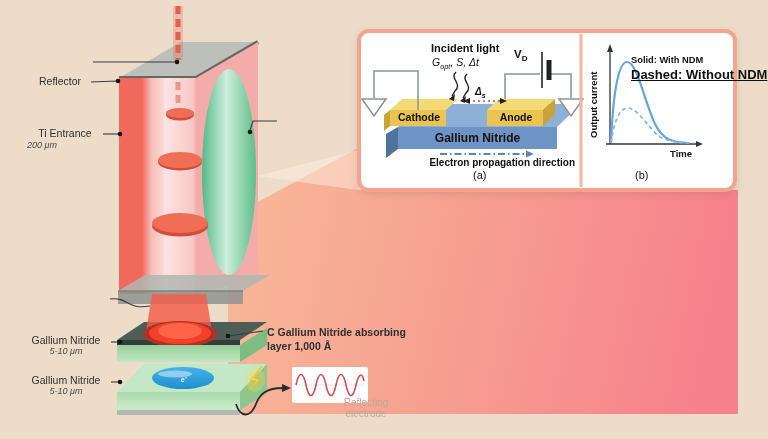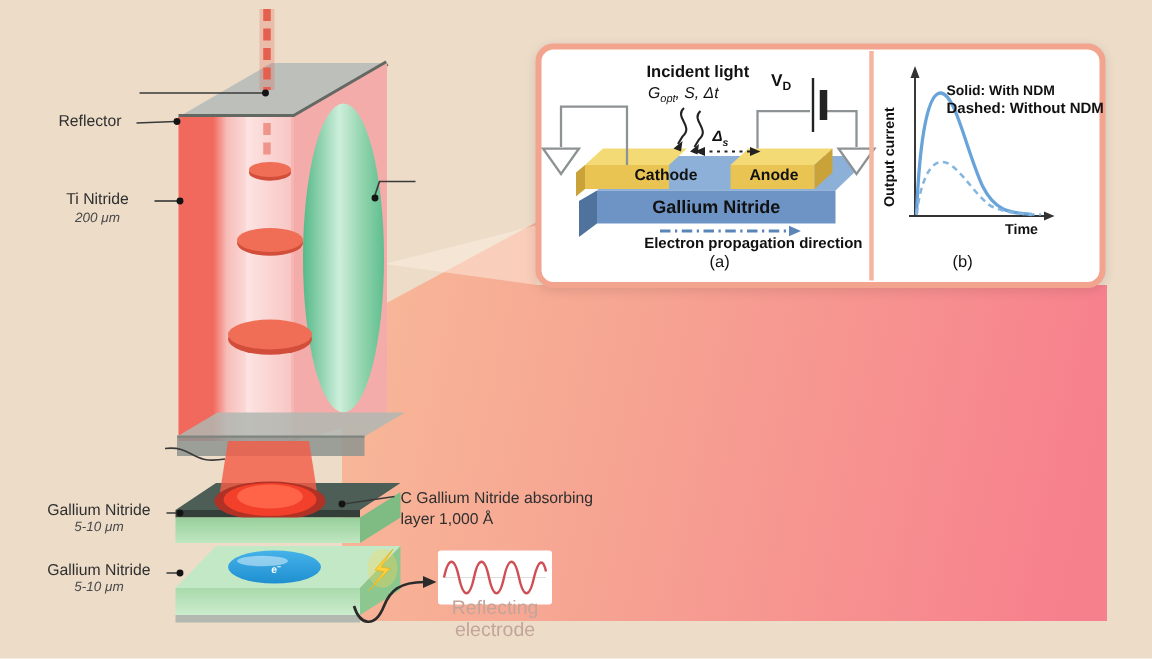"Dashed: Without NDM" div.ins { font-size: 10px -> 13px; text-decoration: none -> underline }
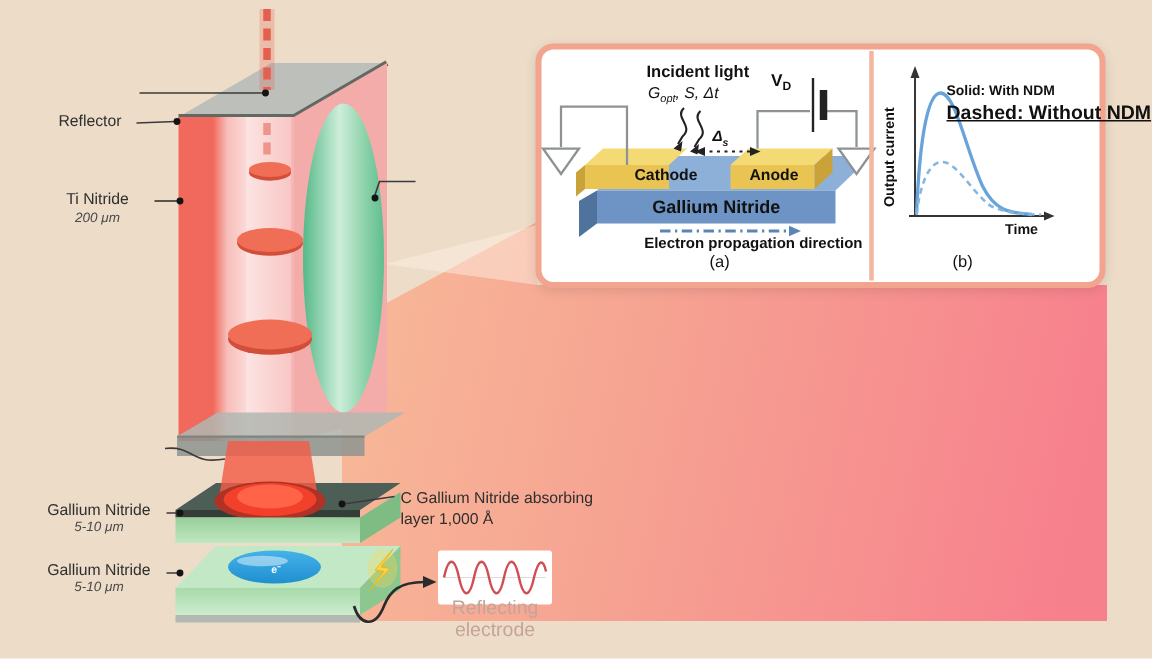"Cathode" div.ins { margin-left: 32px -> none; text-align: none -> center }
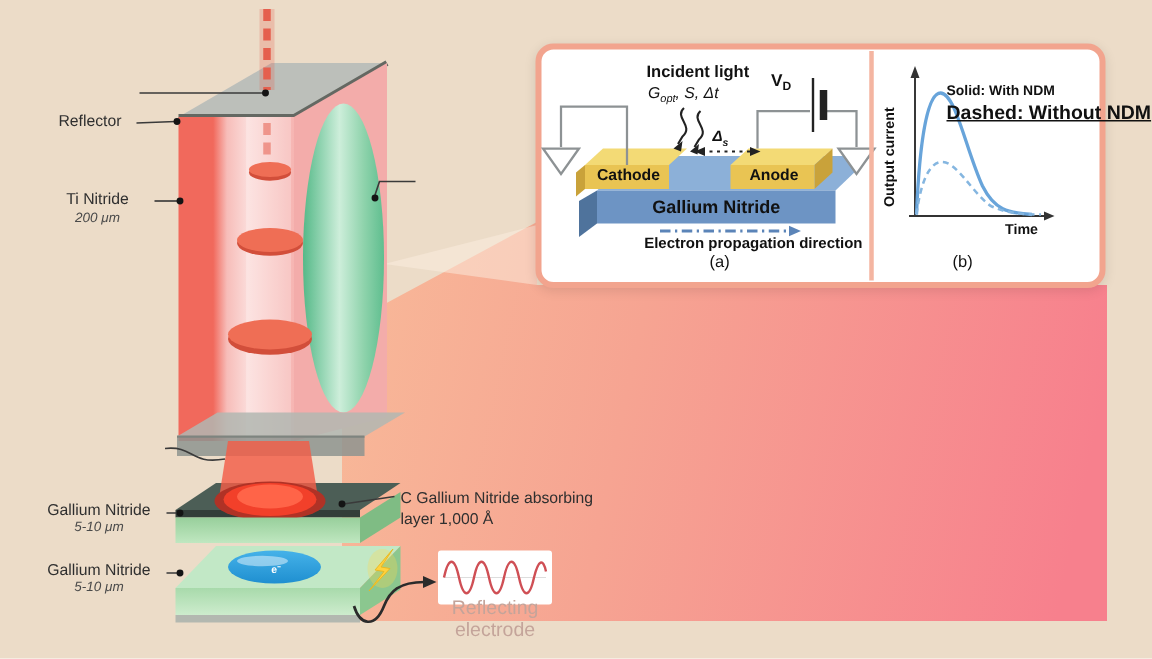"Ti Nitride" div.lbl { text: Nitride -> Entrance }
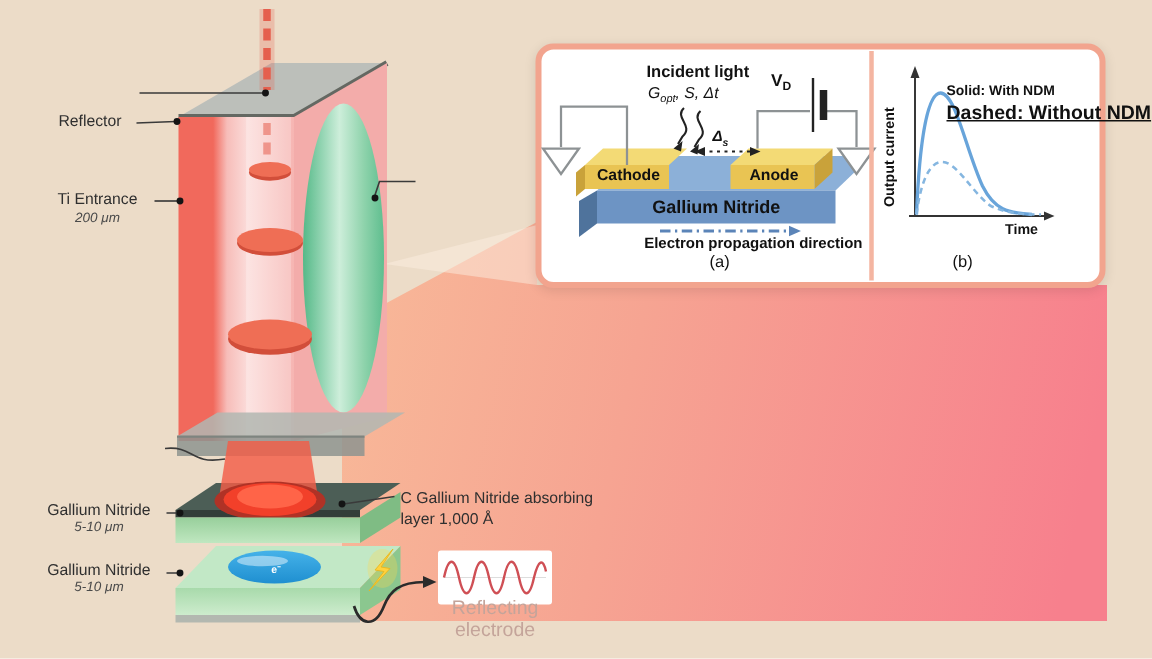"200 μm" div.sz { text-align: center -> left }
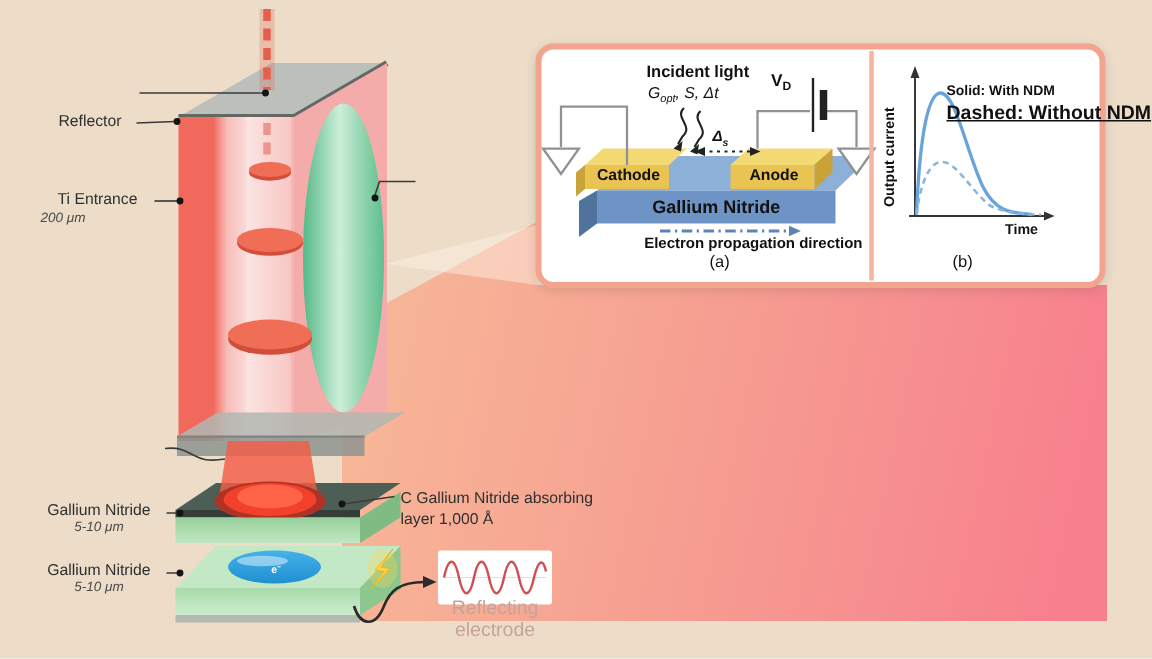"C Gallium Nitride absorbing" div.lbl { font-weight: none -> bold }
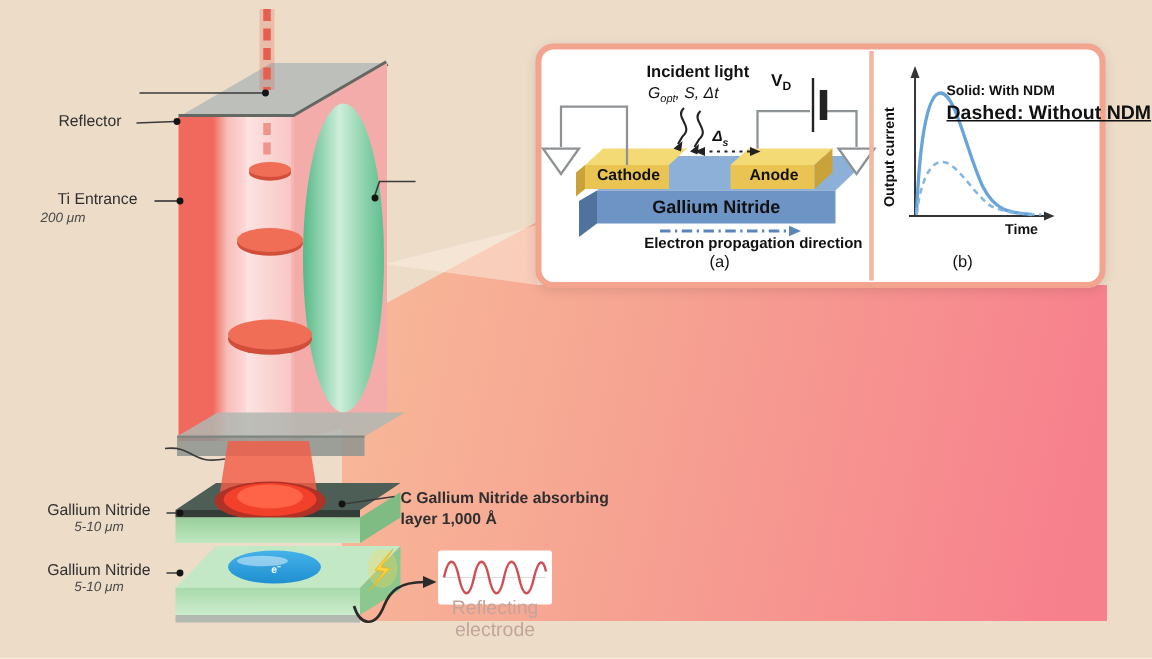"Reflecting electrode" .refl { font-size: 13px -> 10px; margin-left: none -> 36px }
